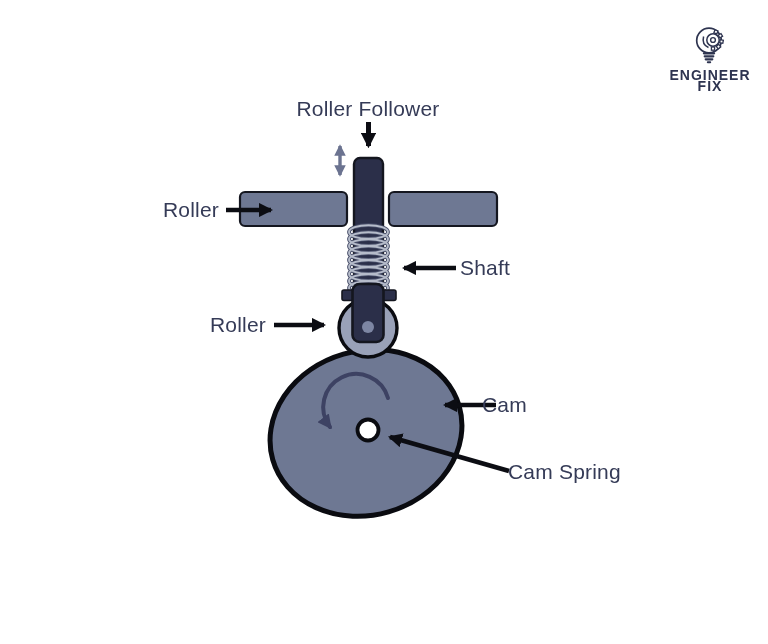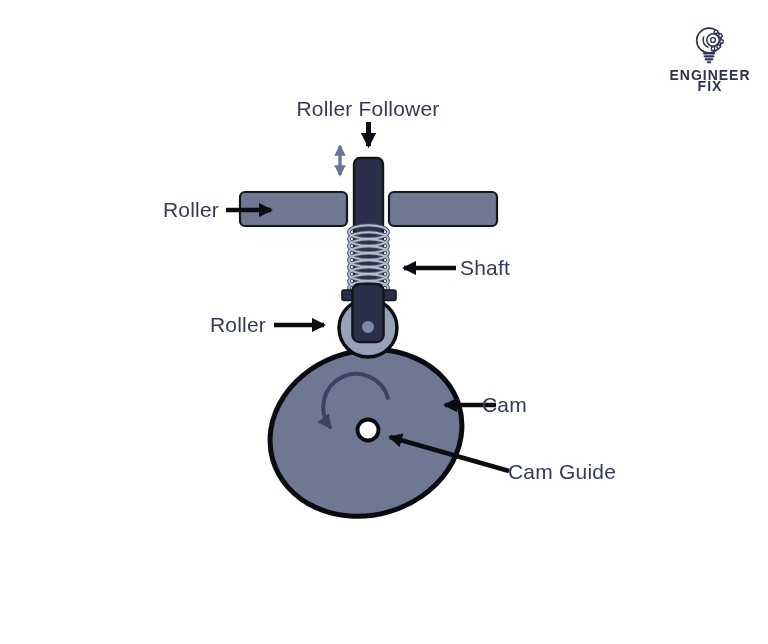"Cam Guide" div.lbl { text: Guide -> Spring }
